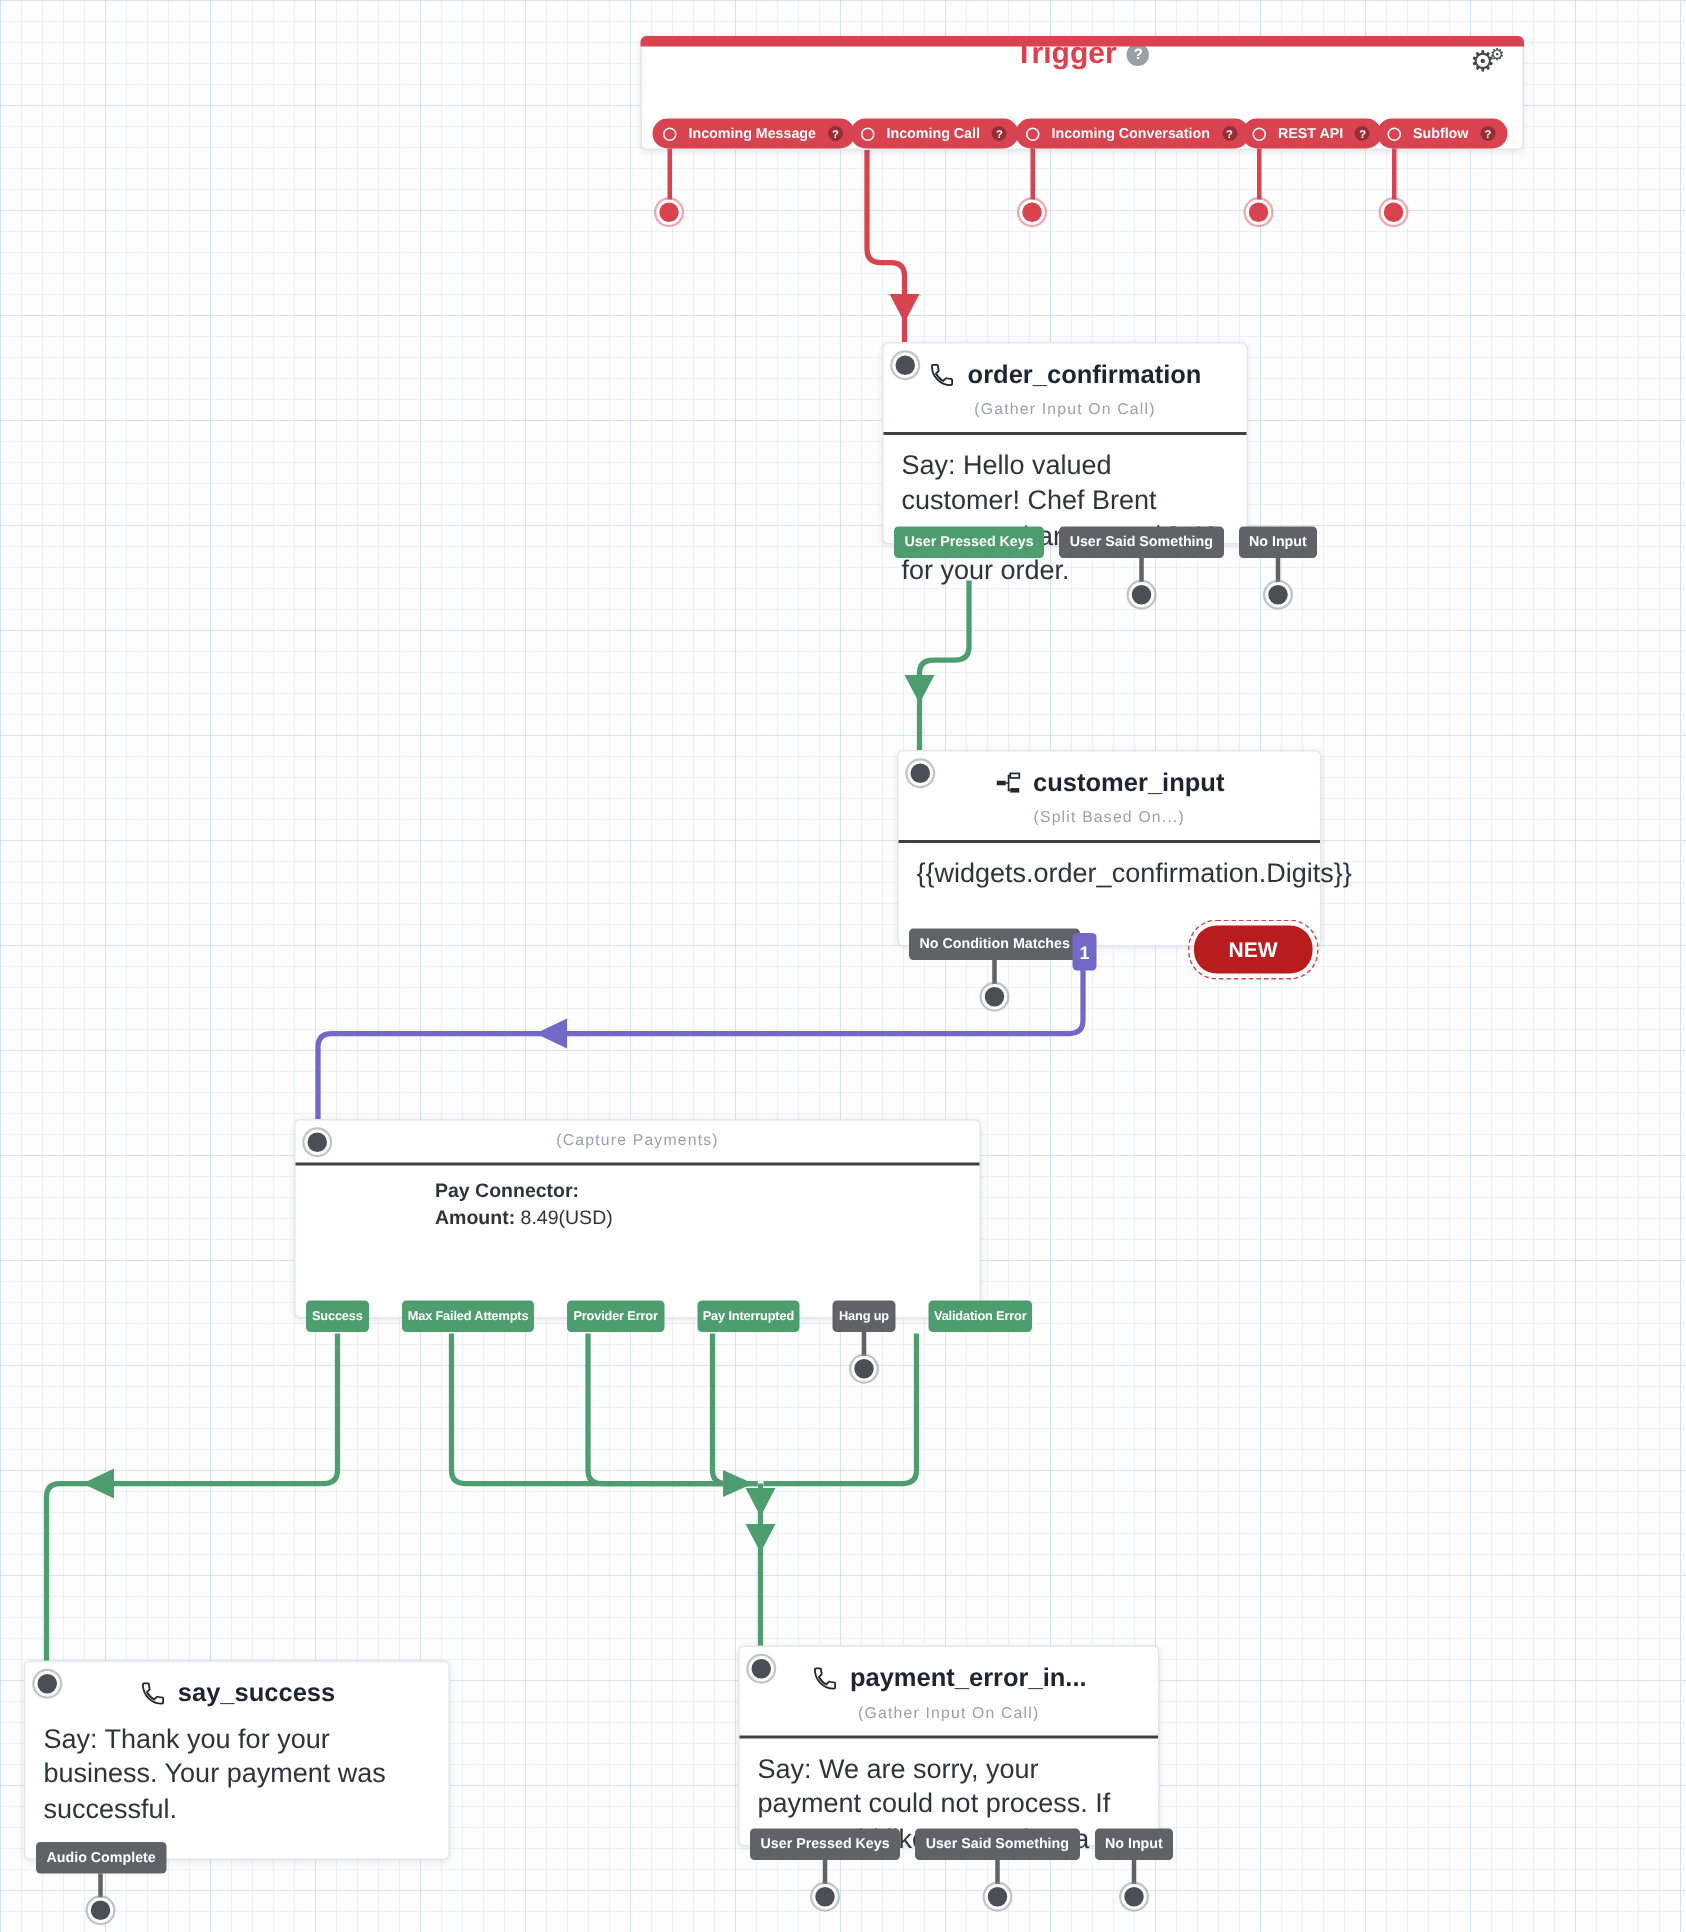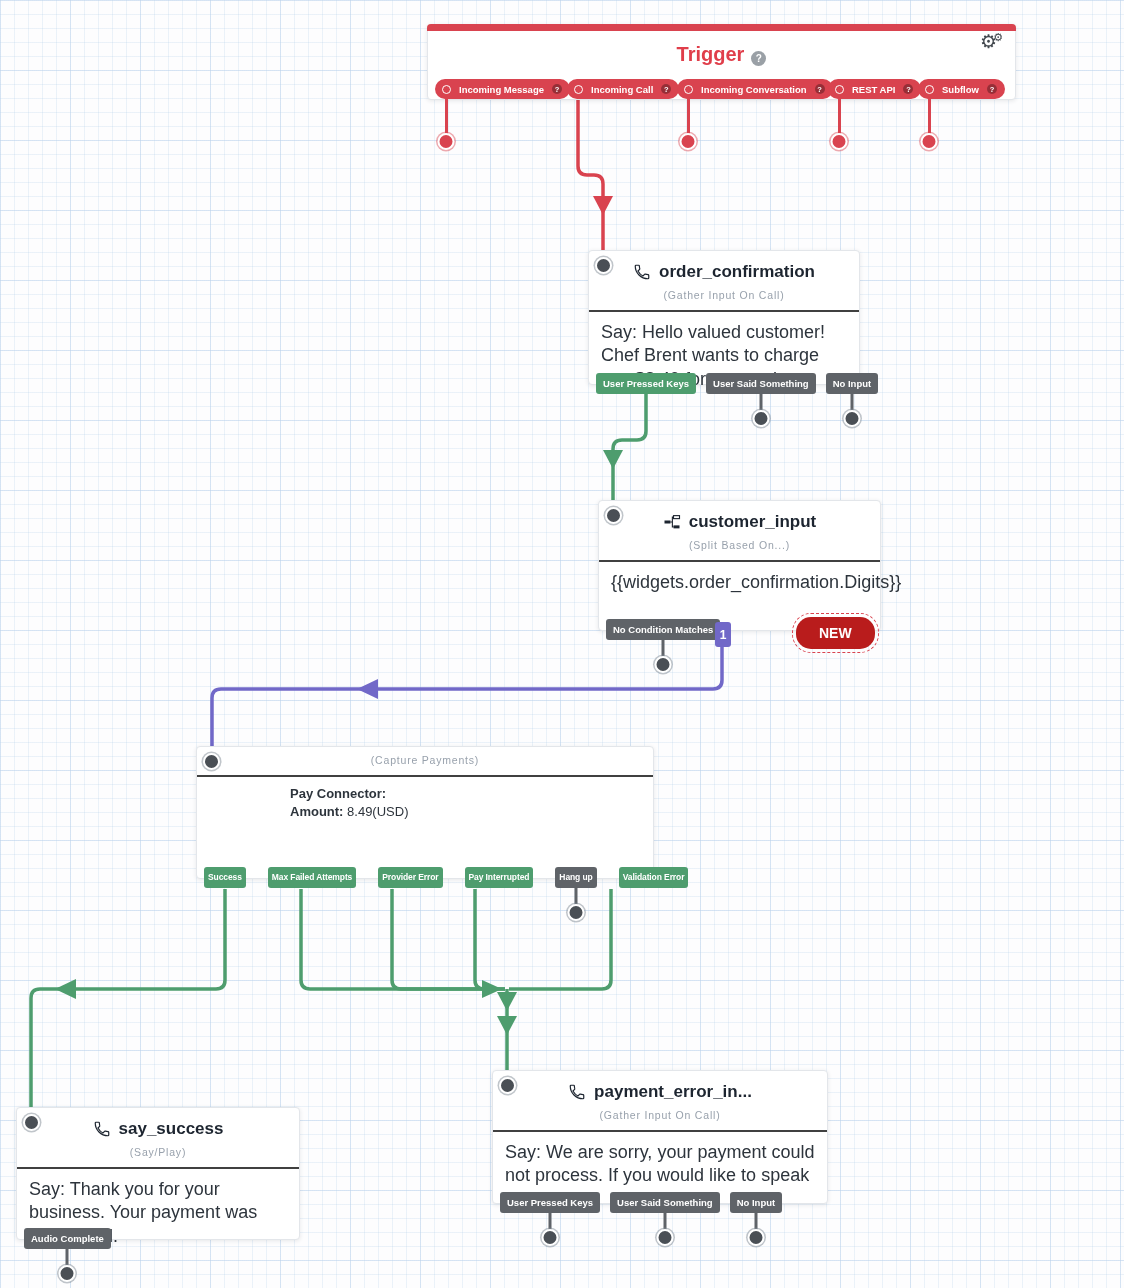"Trigger" .trigger-title-row { align-items: flex-end -> center; margin-top: 18px -> none }
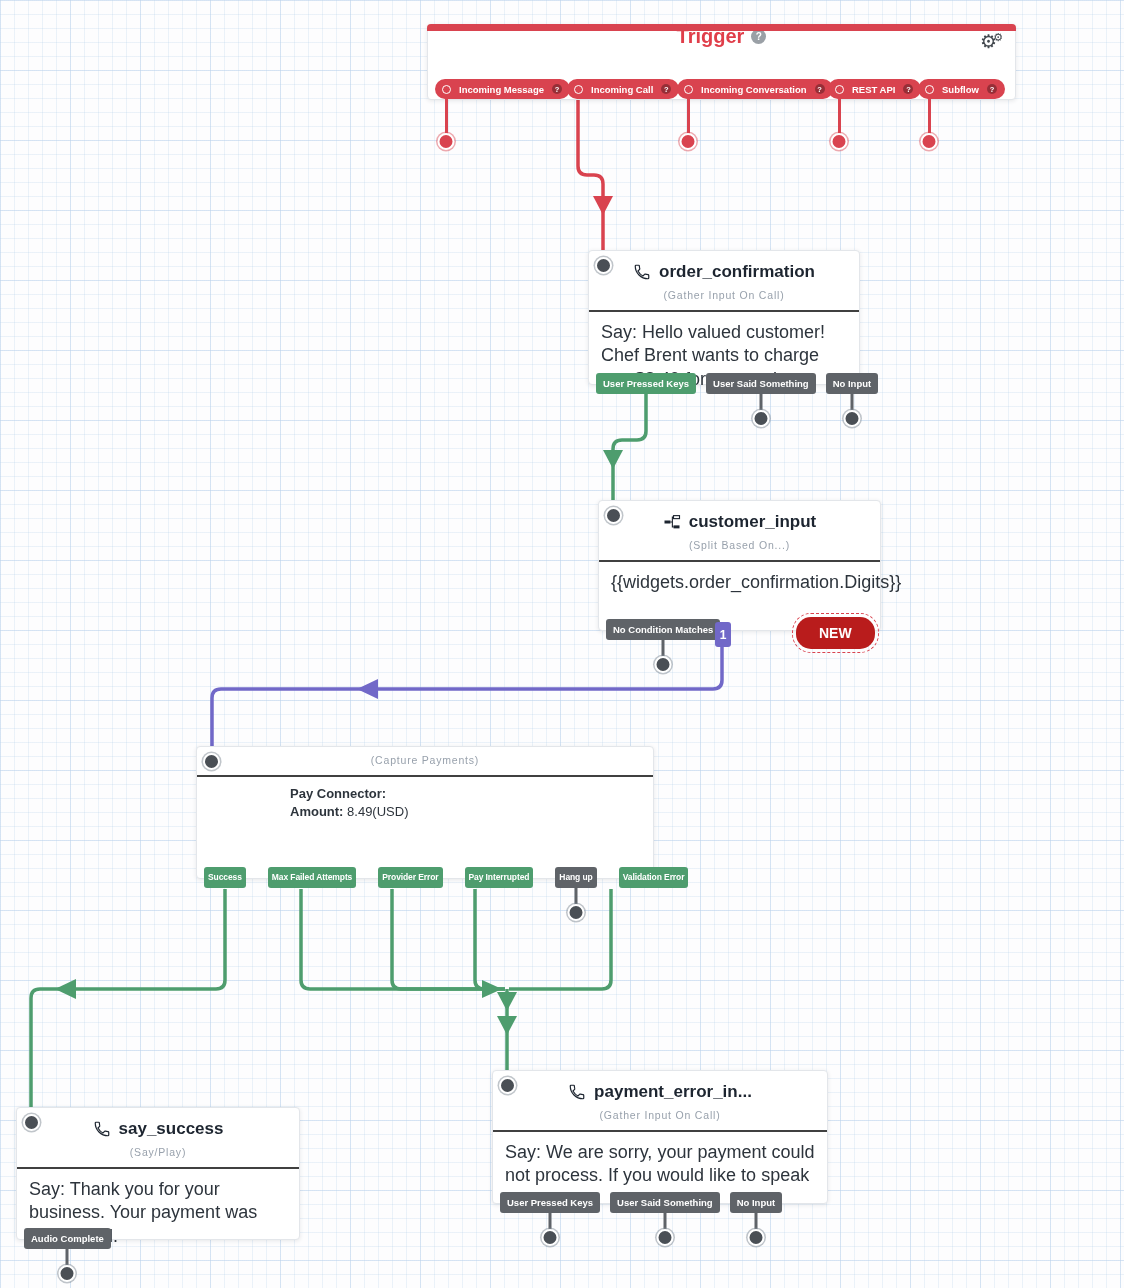"order_confirmation" div.card { top: 250px -> 228px; width: 272px -> 244px }
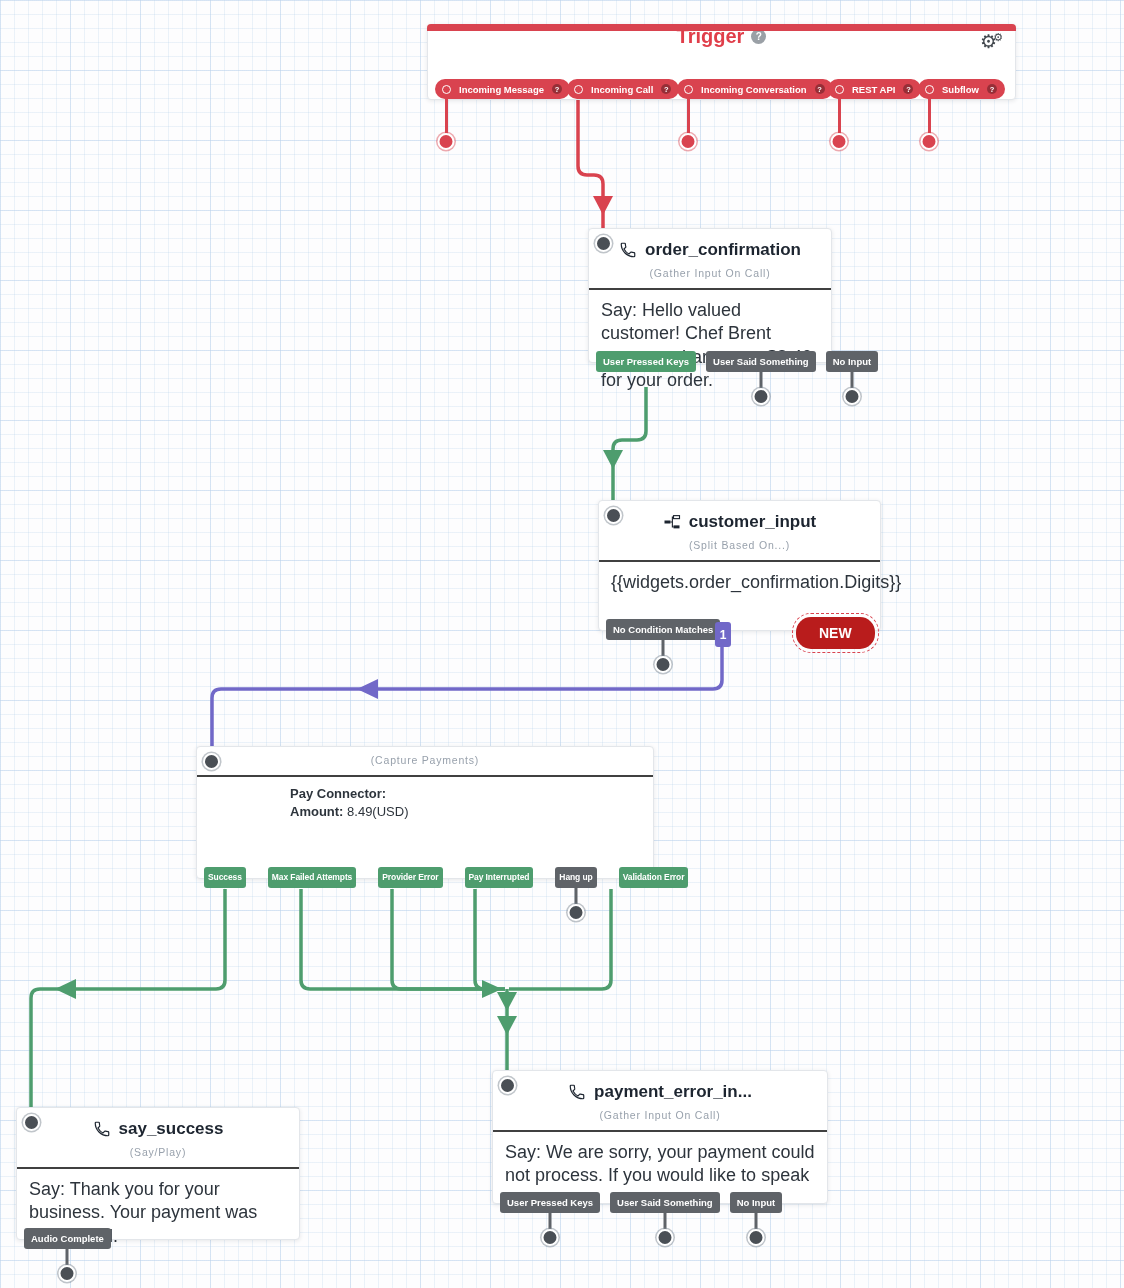"payment_error_in..." div.card { top: 1070px -> 1097px; width: 336px -> 281px }
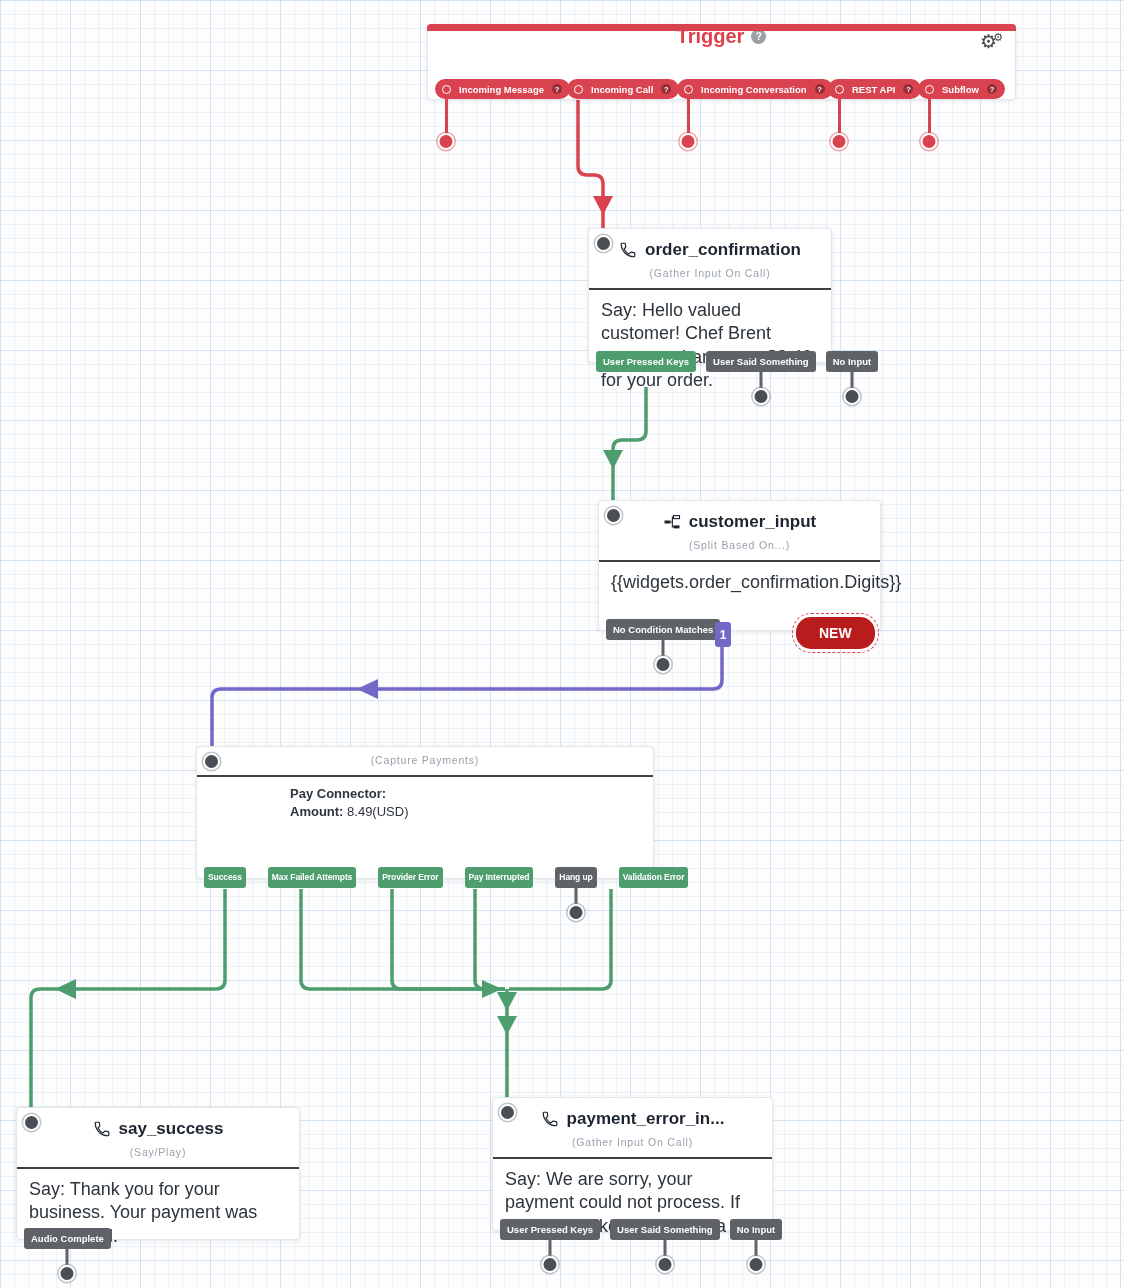"(Say/Play)" div.w-type { html: <div>(Say/Play)</div> -> none }
